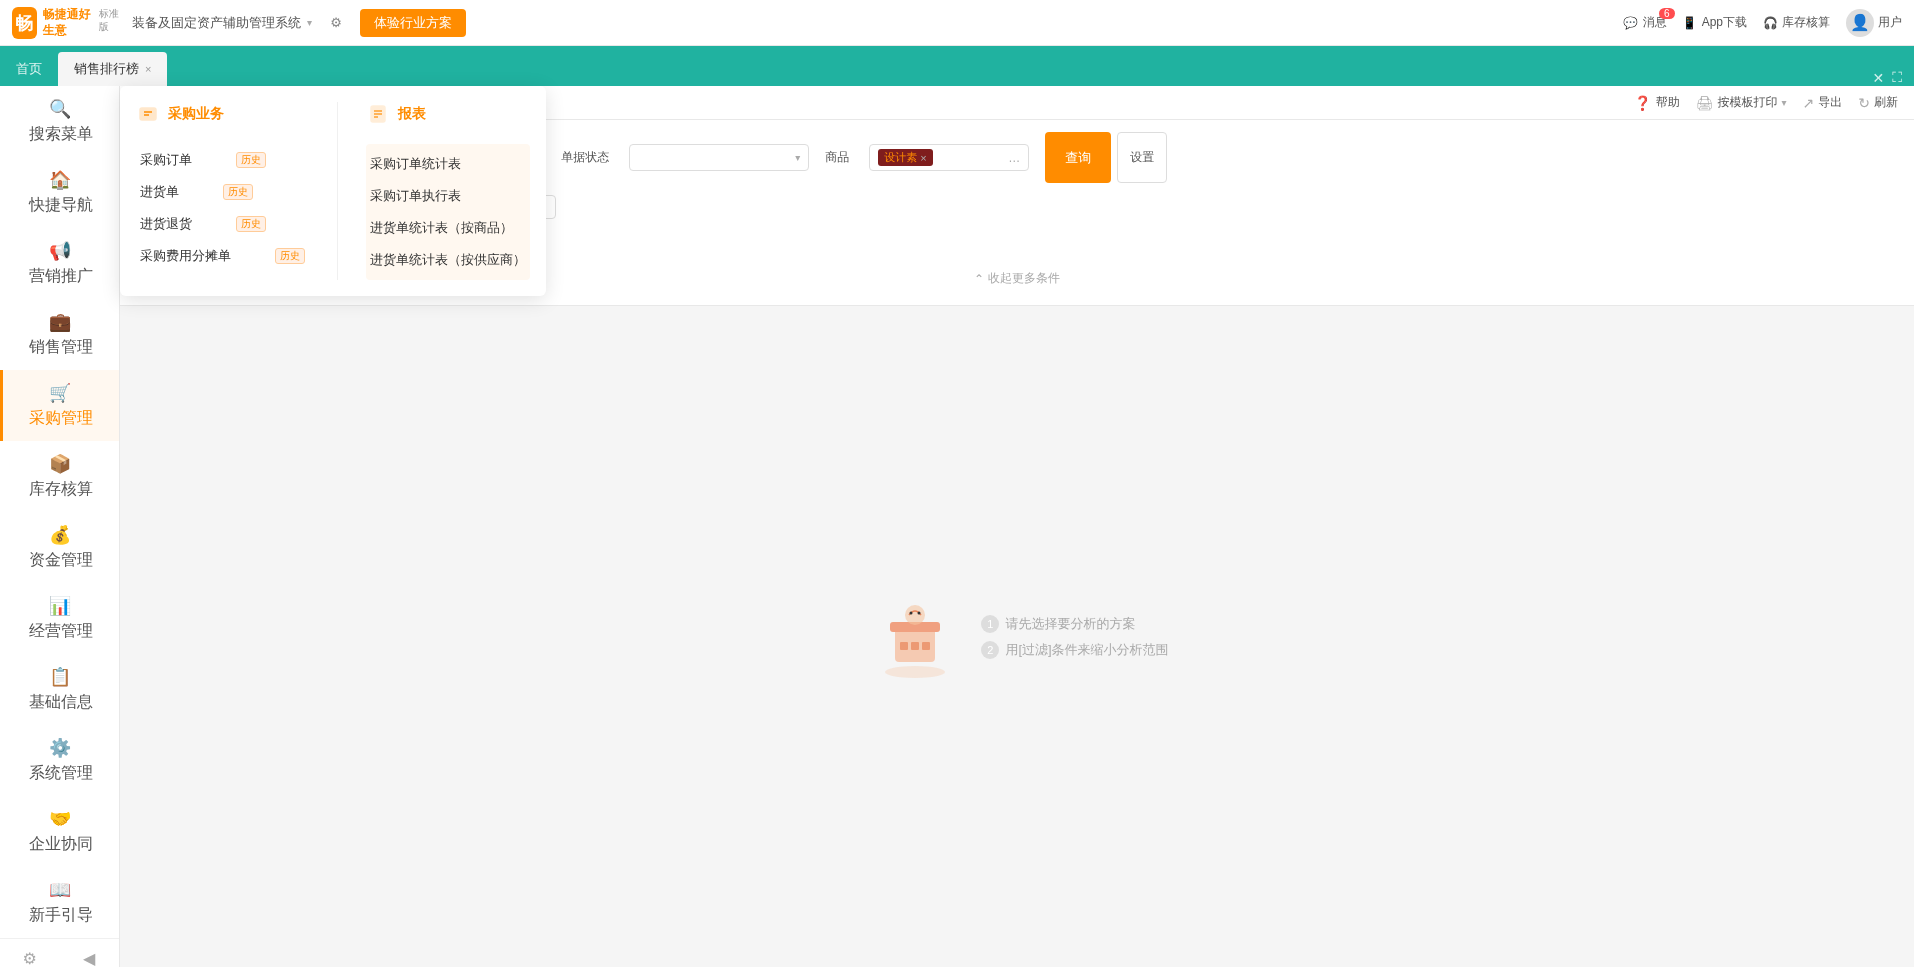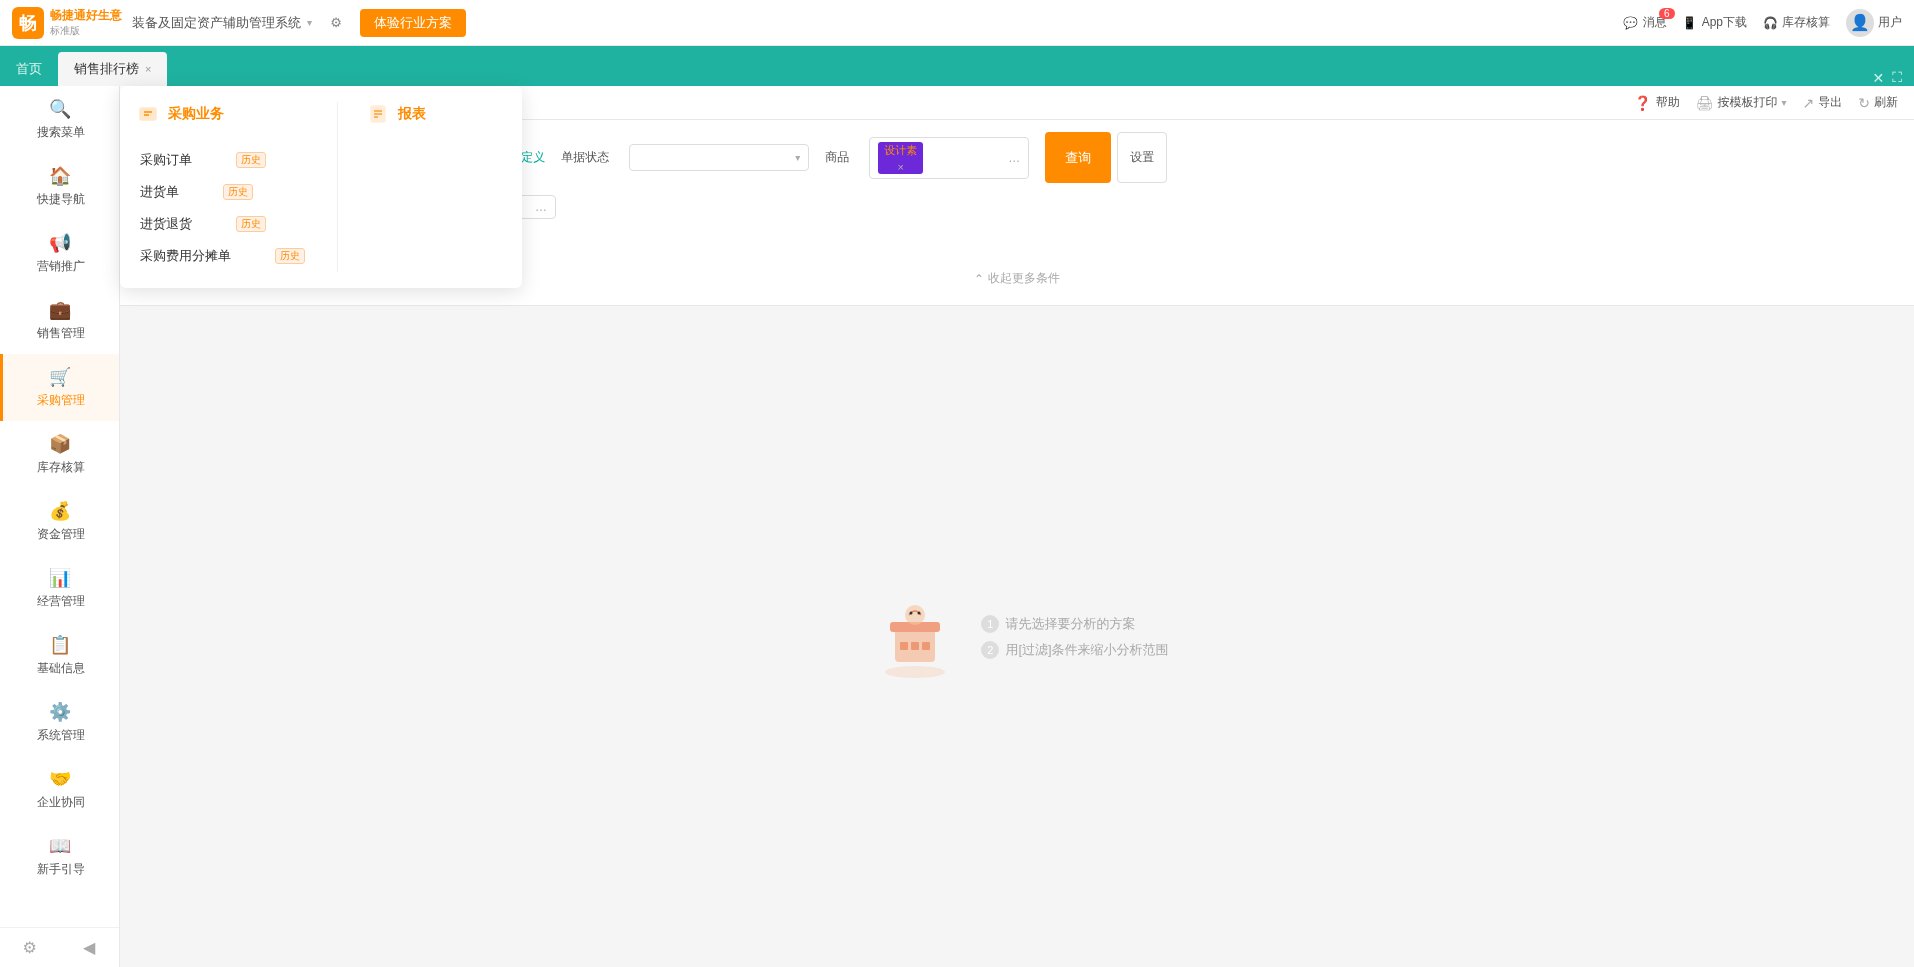"畅捷通好生意" .logo-text { flex-direction: column -> row }
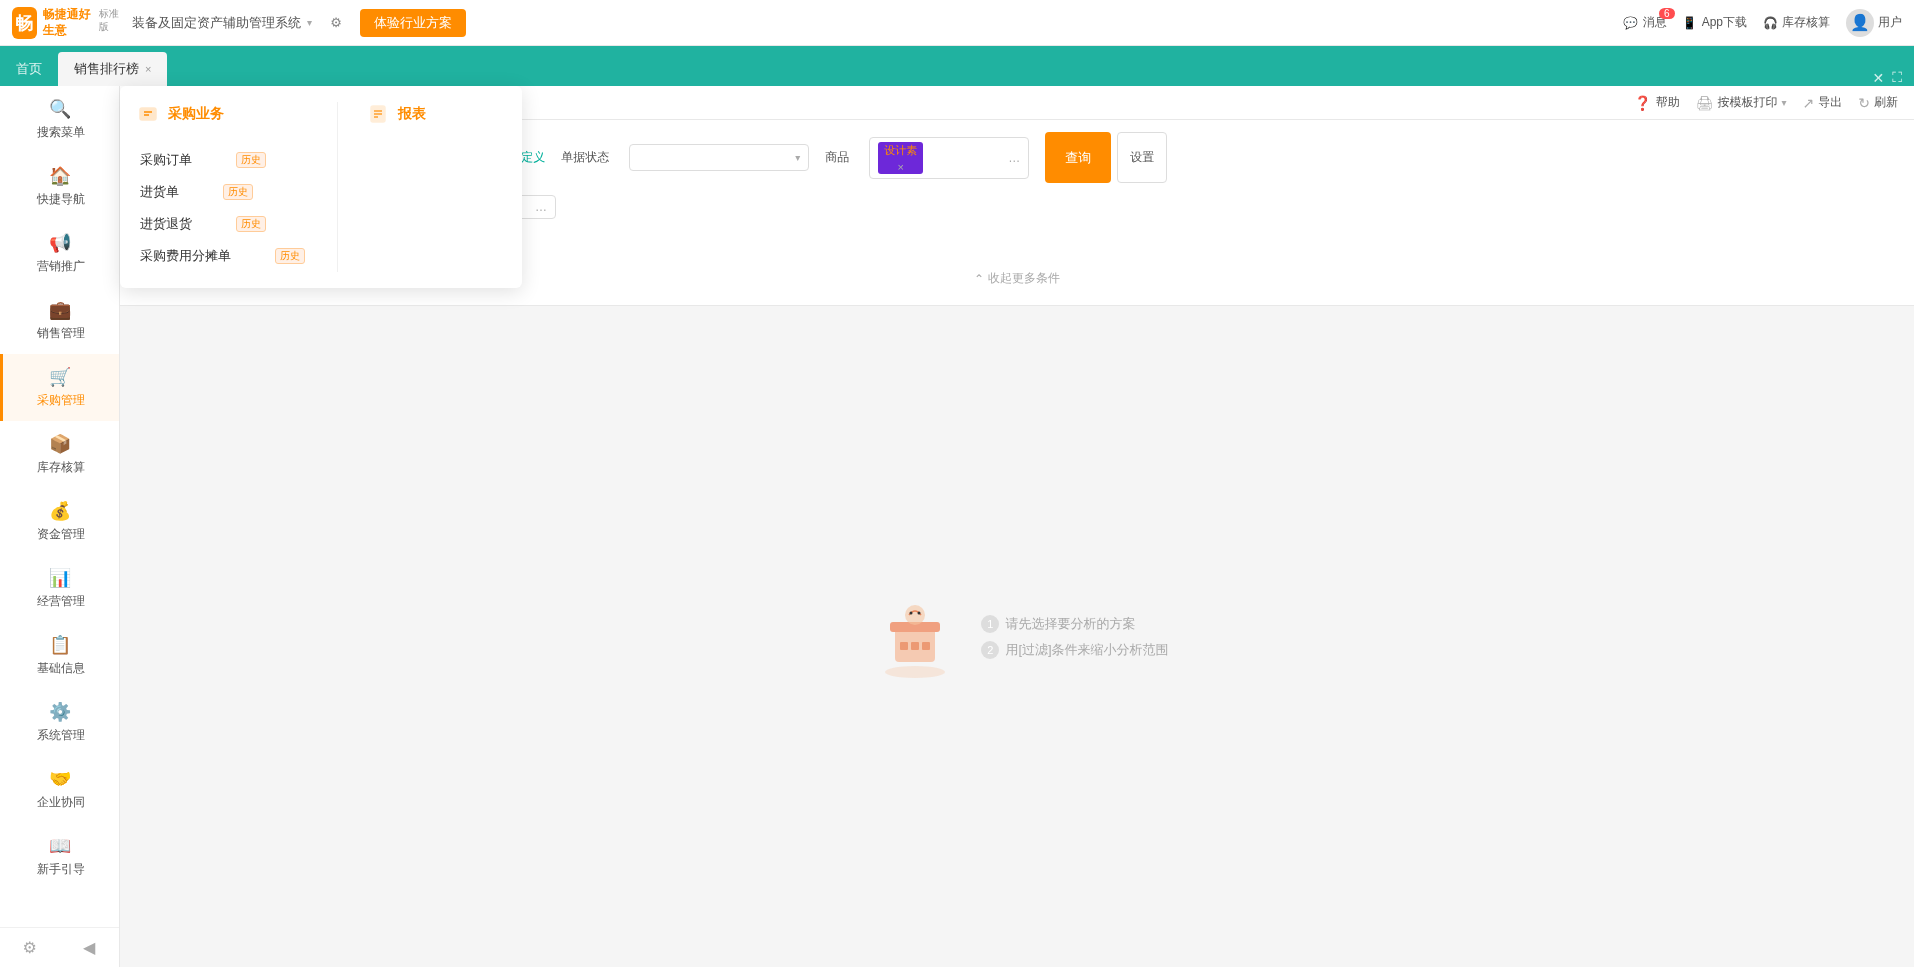"搜索菜单" .sidebar-item .si-label { font-size: 12px -> 16px }
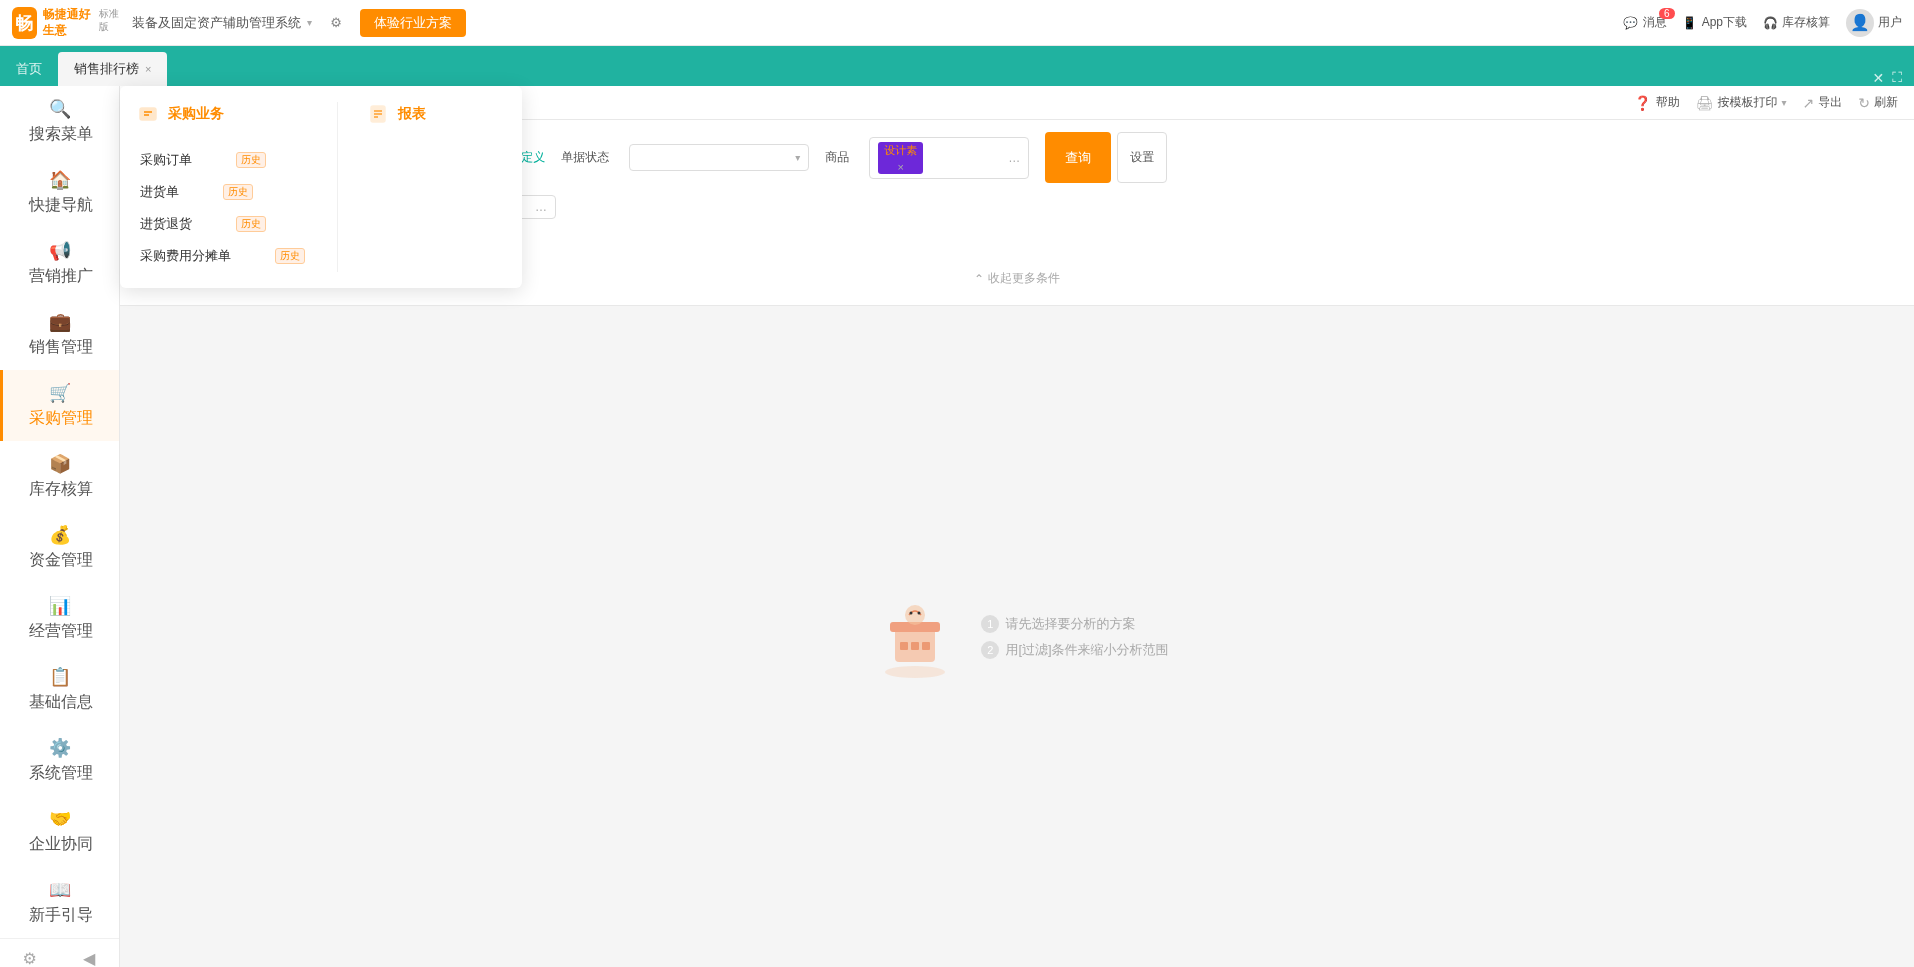"采购订单统计表" div { html: none -> <div> <div> <span>采购订单统计表</span> </div> <div> <span>采购订单执行表</span> </div> <div> <span>进货单统计表（按商品）</span> </div> <div> <span>进货单统计表（按供应商）</span> </div> </div> }
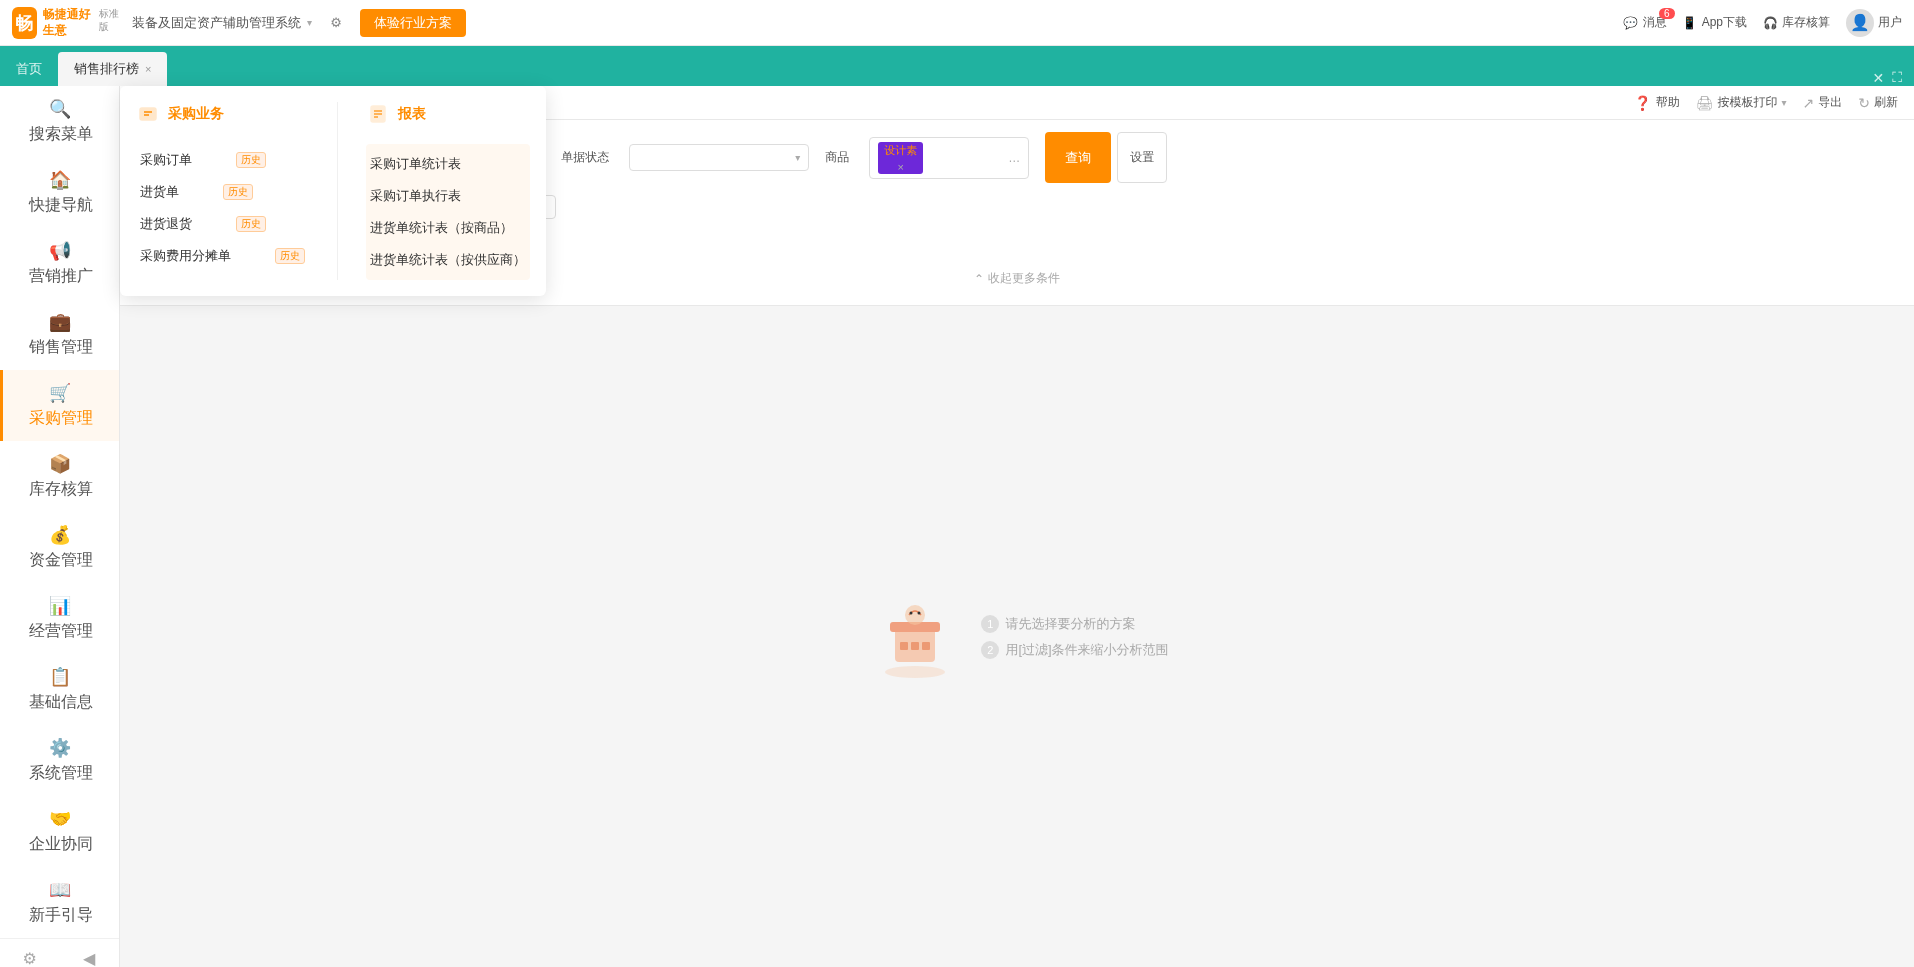"设计素" .tag { background: #6d28d9 -> #7f1d1d; flex-direction: column -> none }
